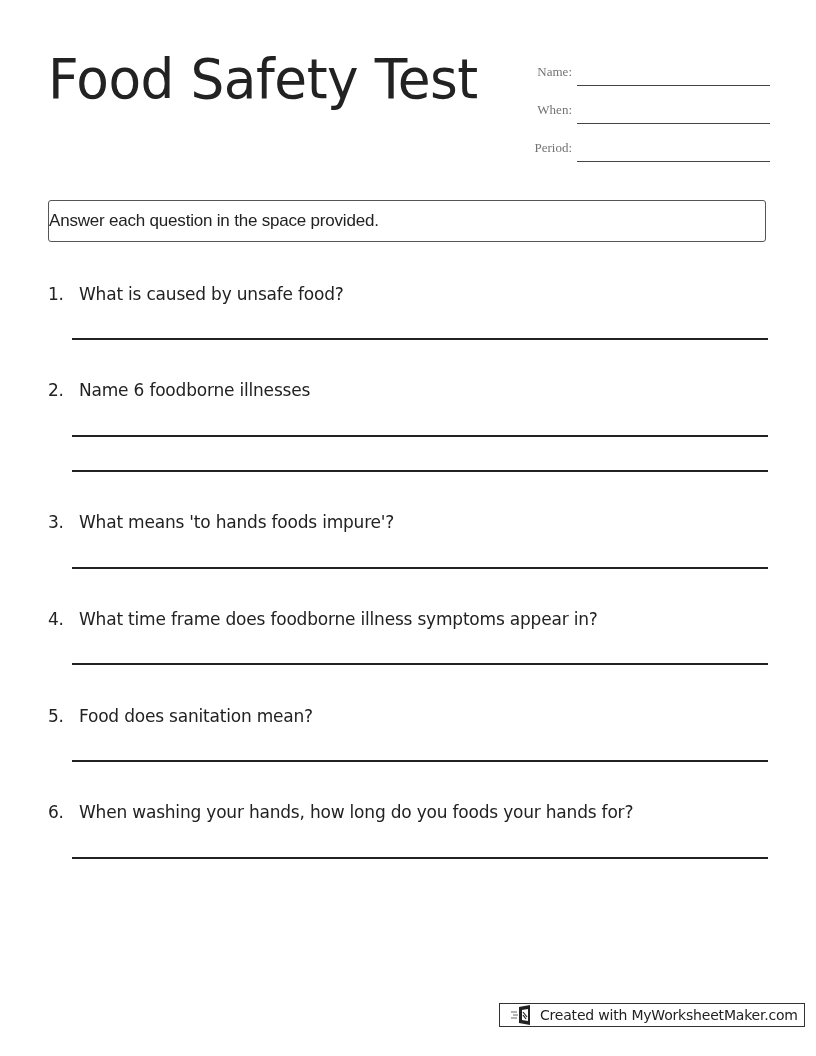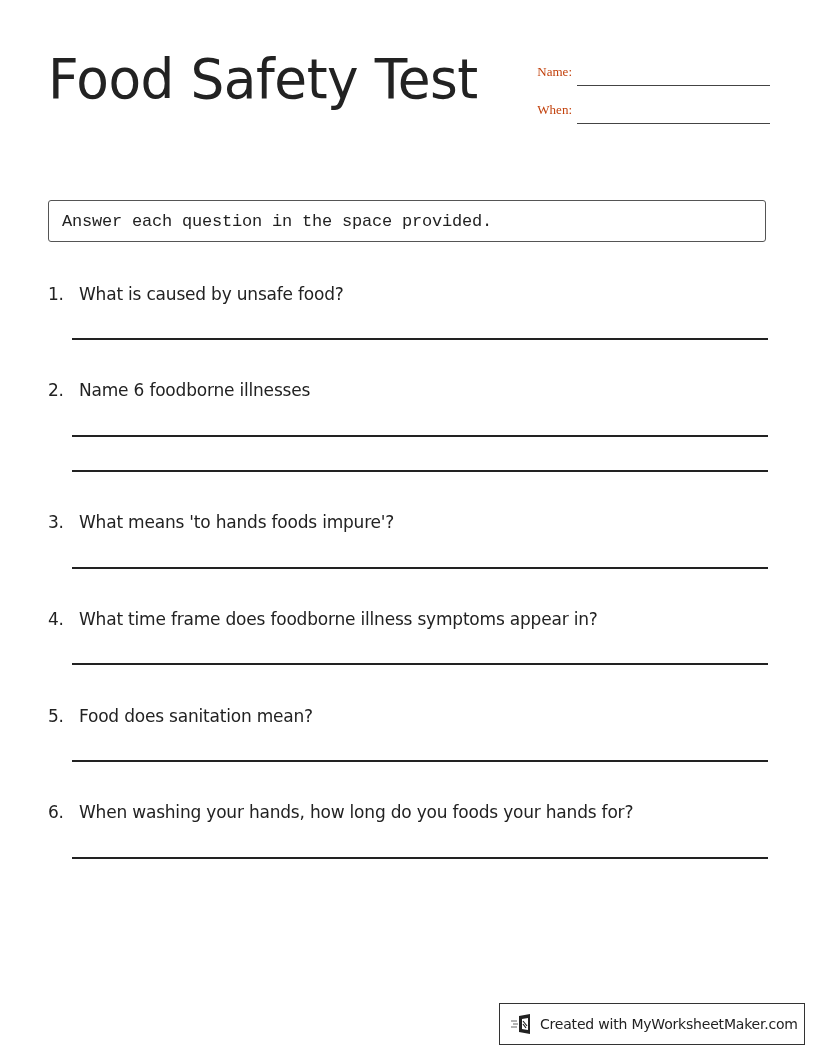"Name:" .meta-label { color: #c2410c -> #737373 }
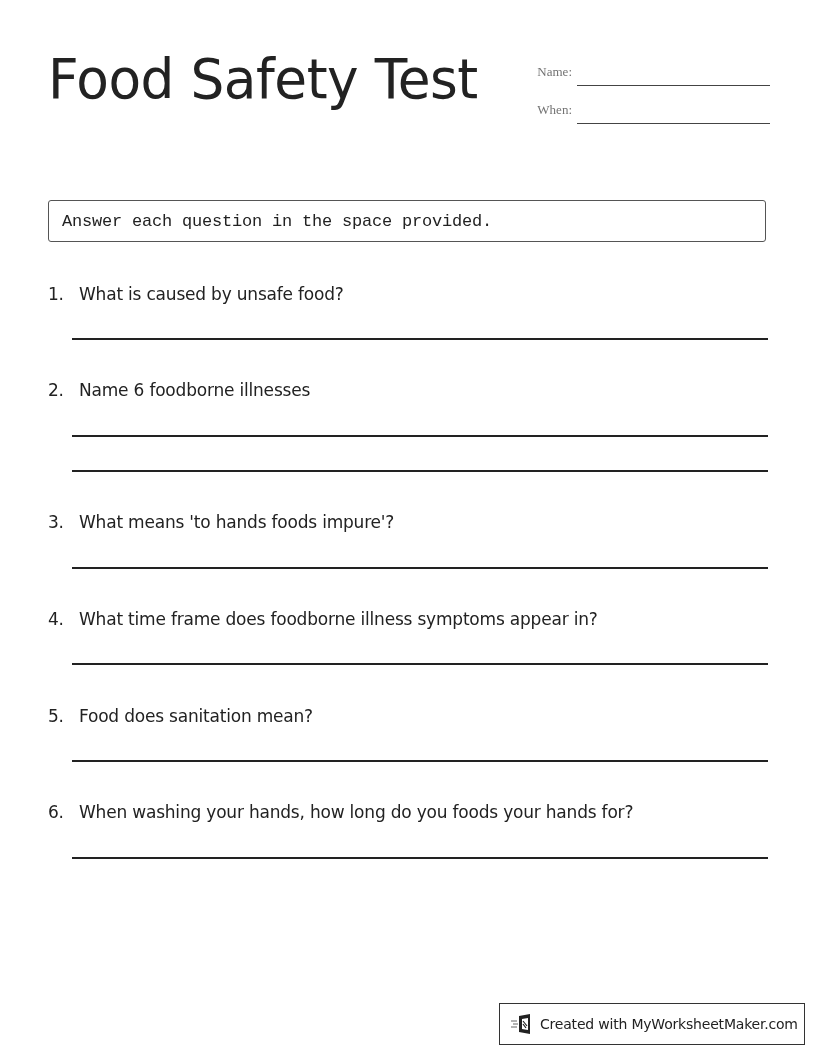"Period:" div.meta-row { html: none -> <div> <span>Period:</span> <span></span> </div> }
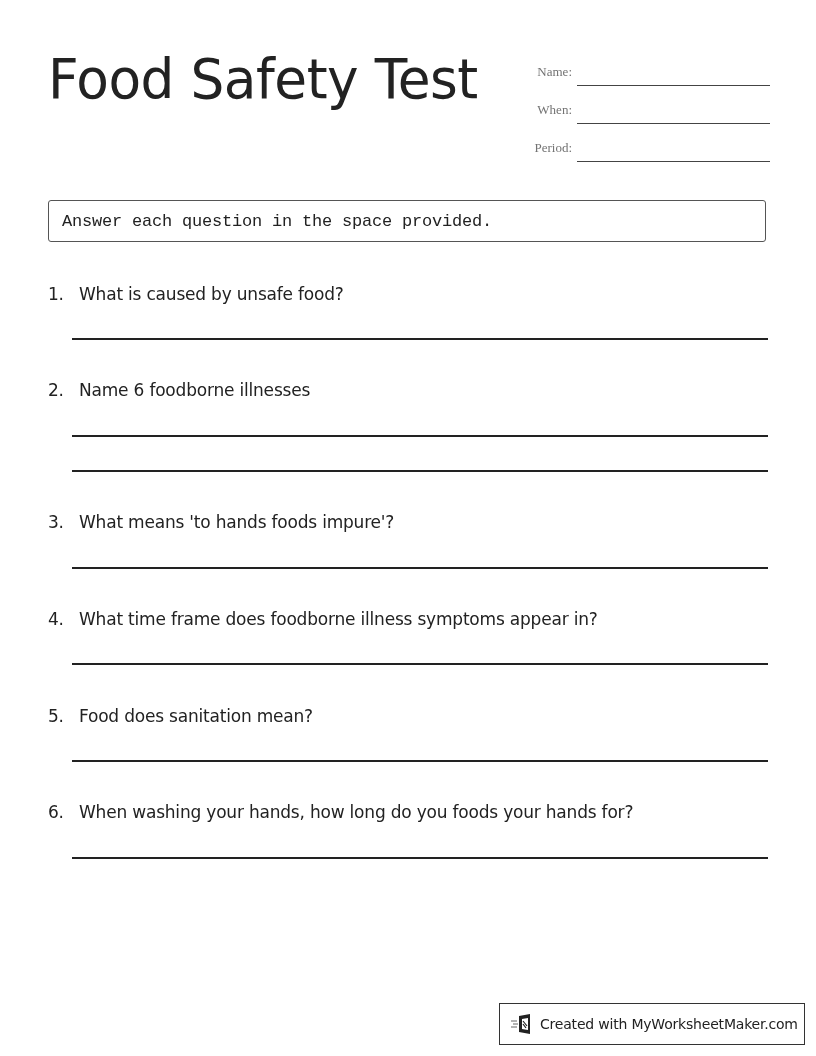"Answer each question in the" .instructions { font-family: Liberation Mono, monospace -> Liberation Sans, sans-serif; padding-left: 13px -> none }
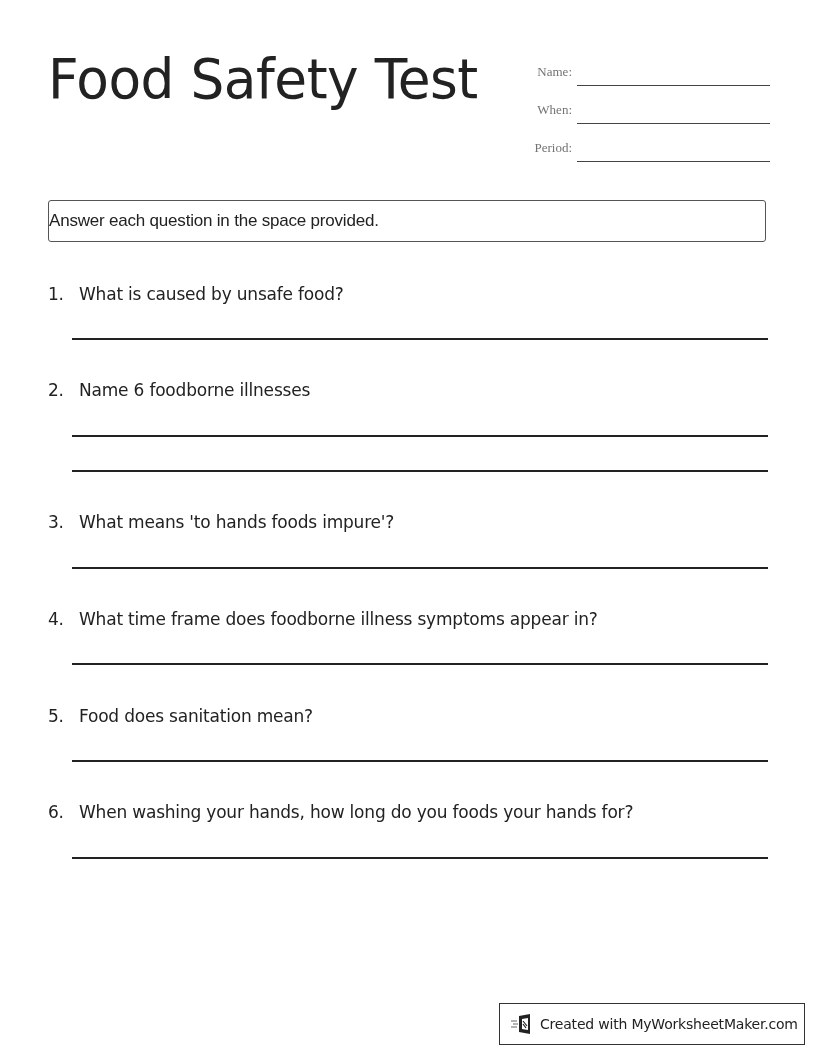"Created with MyWorksheetMaker.com" .footer-badge { height: 42px -> 24px }
